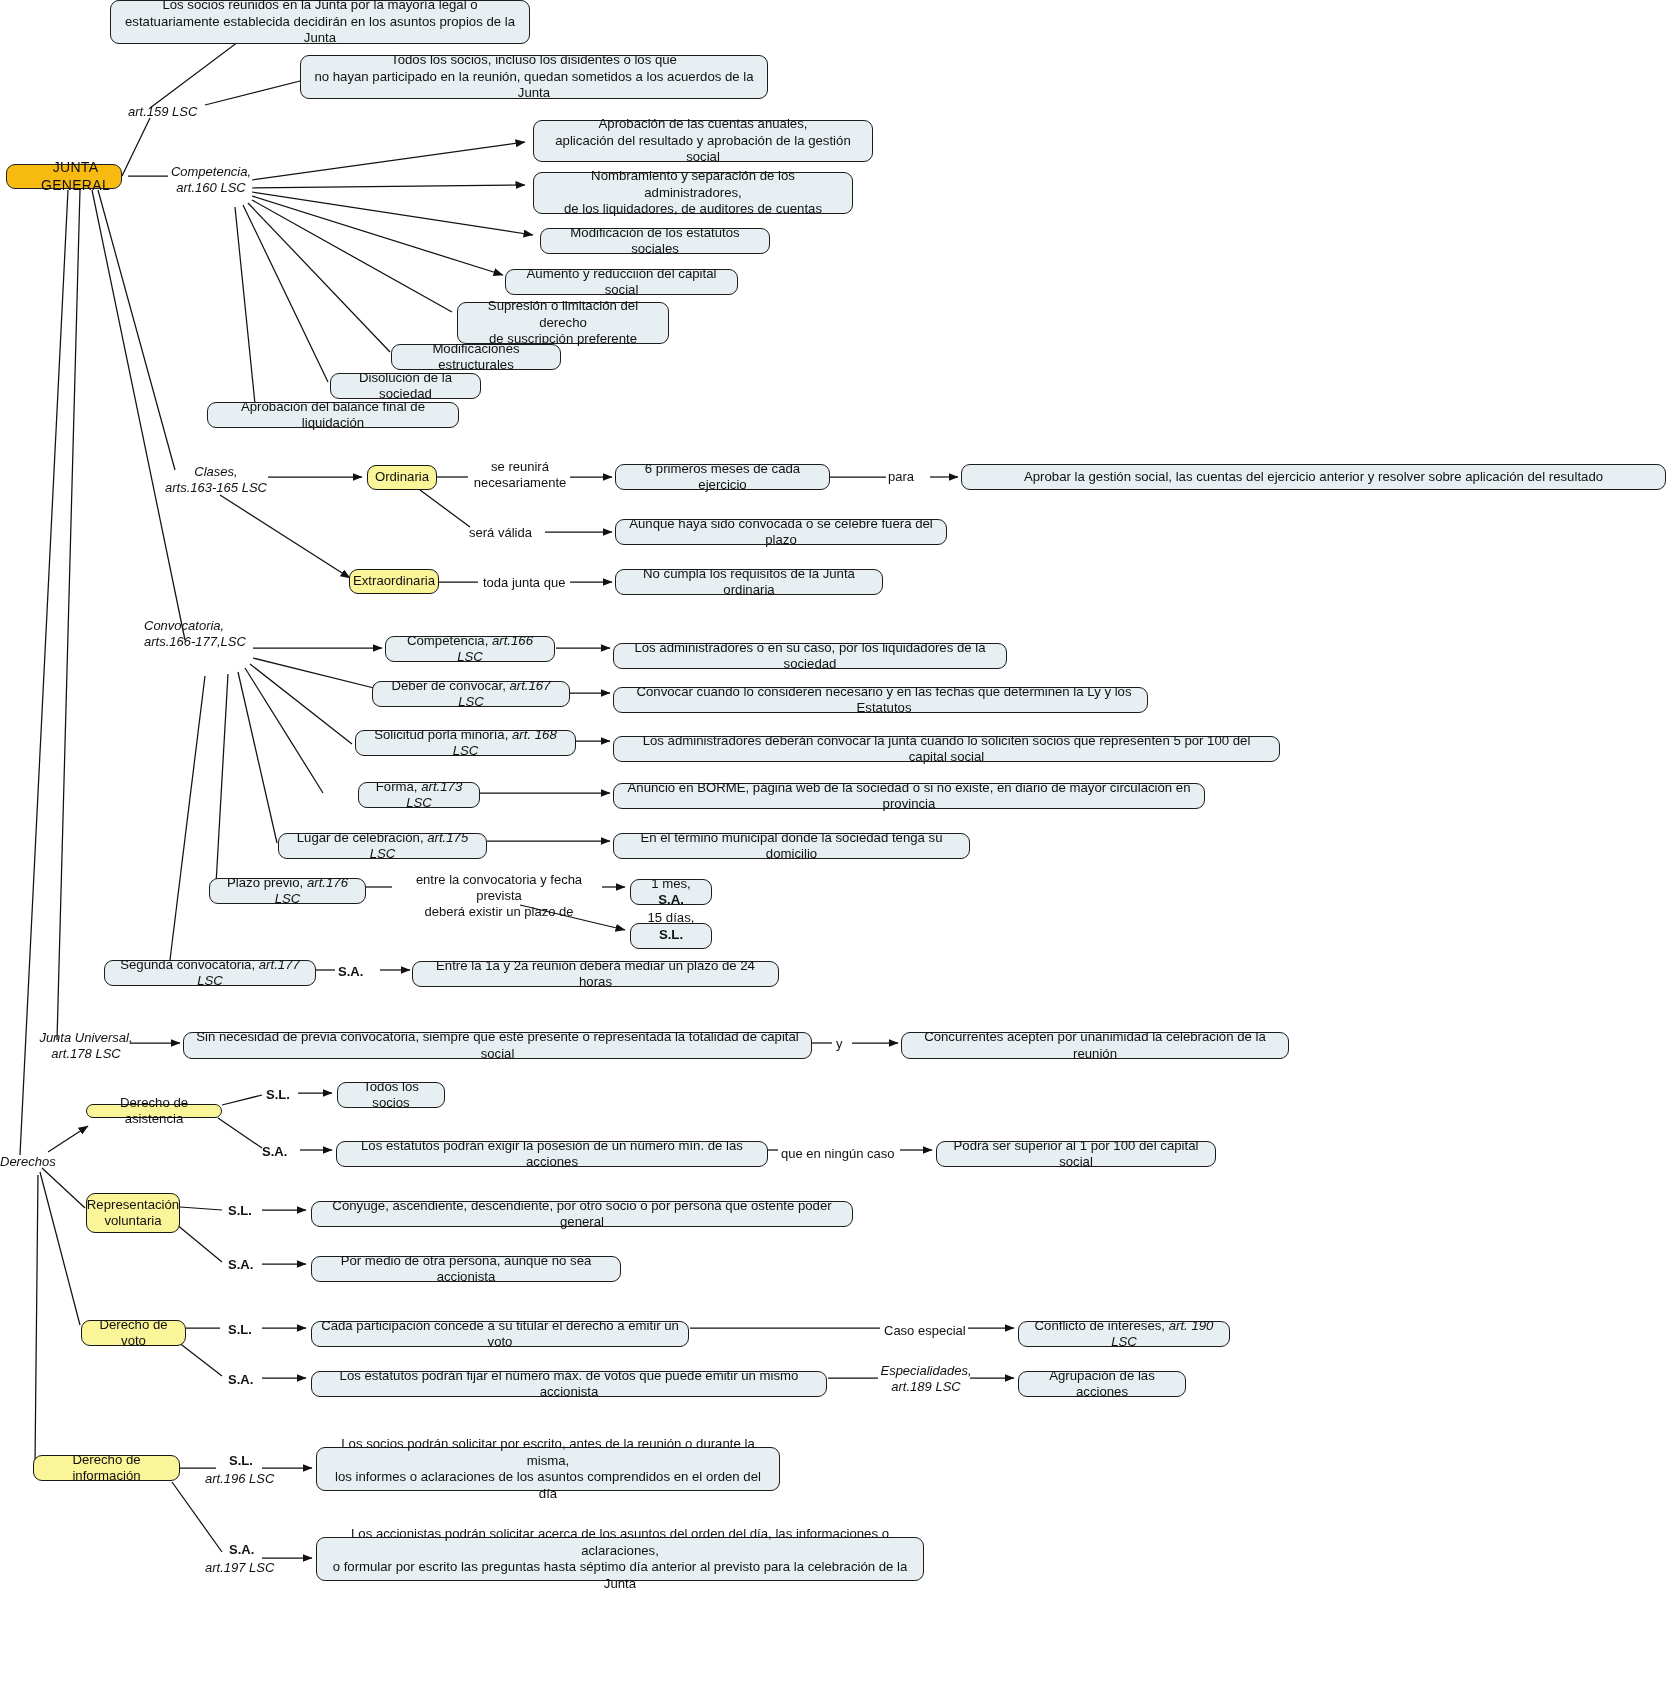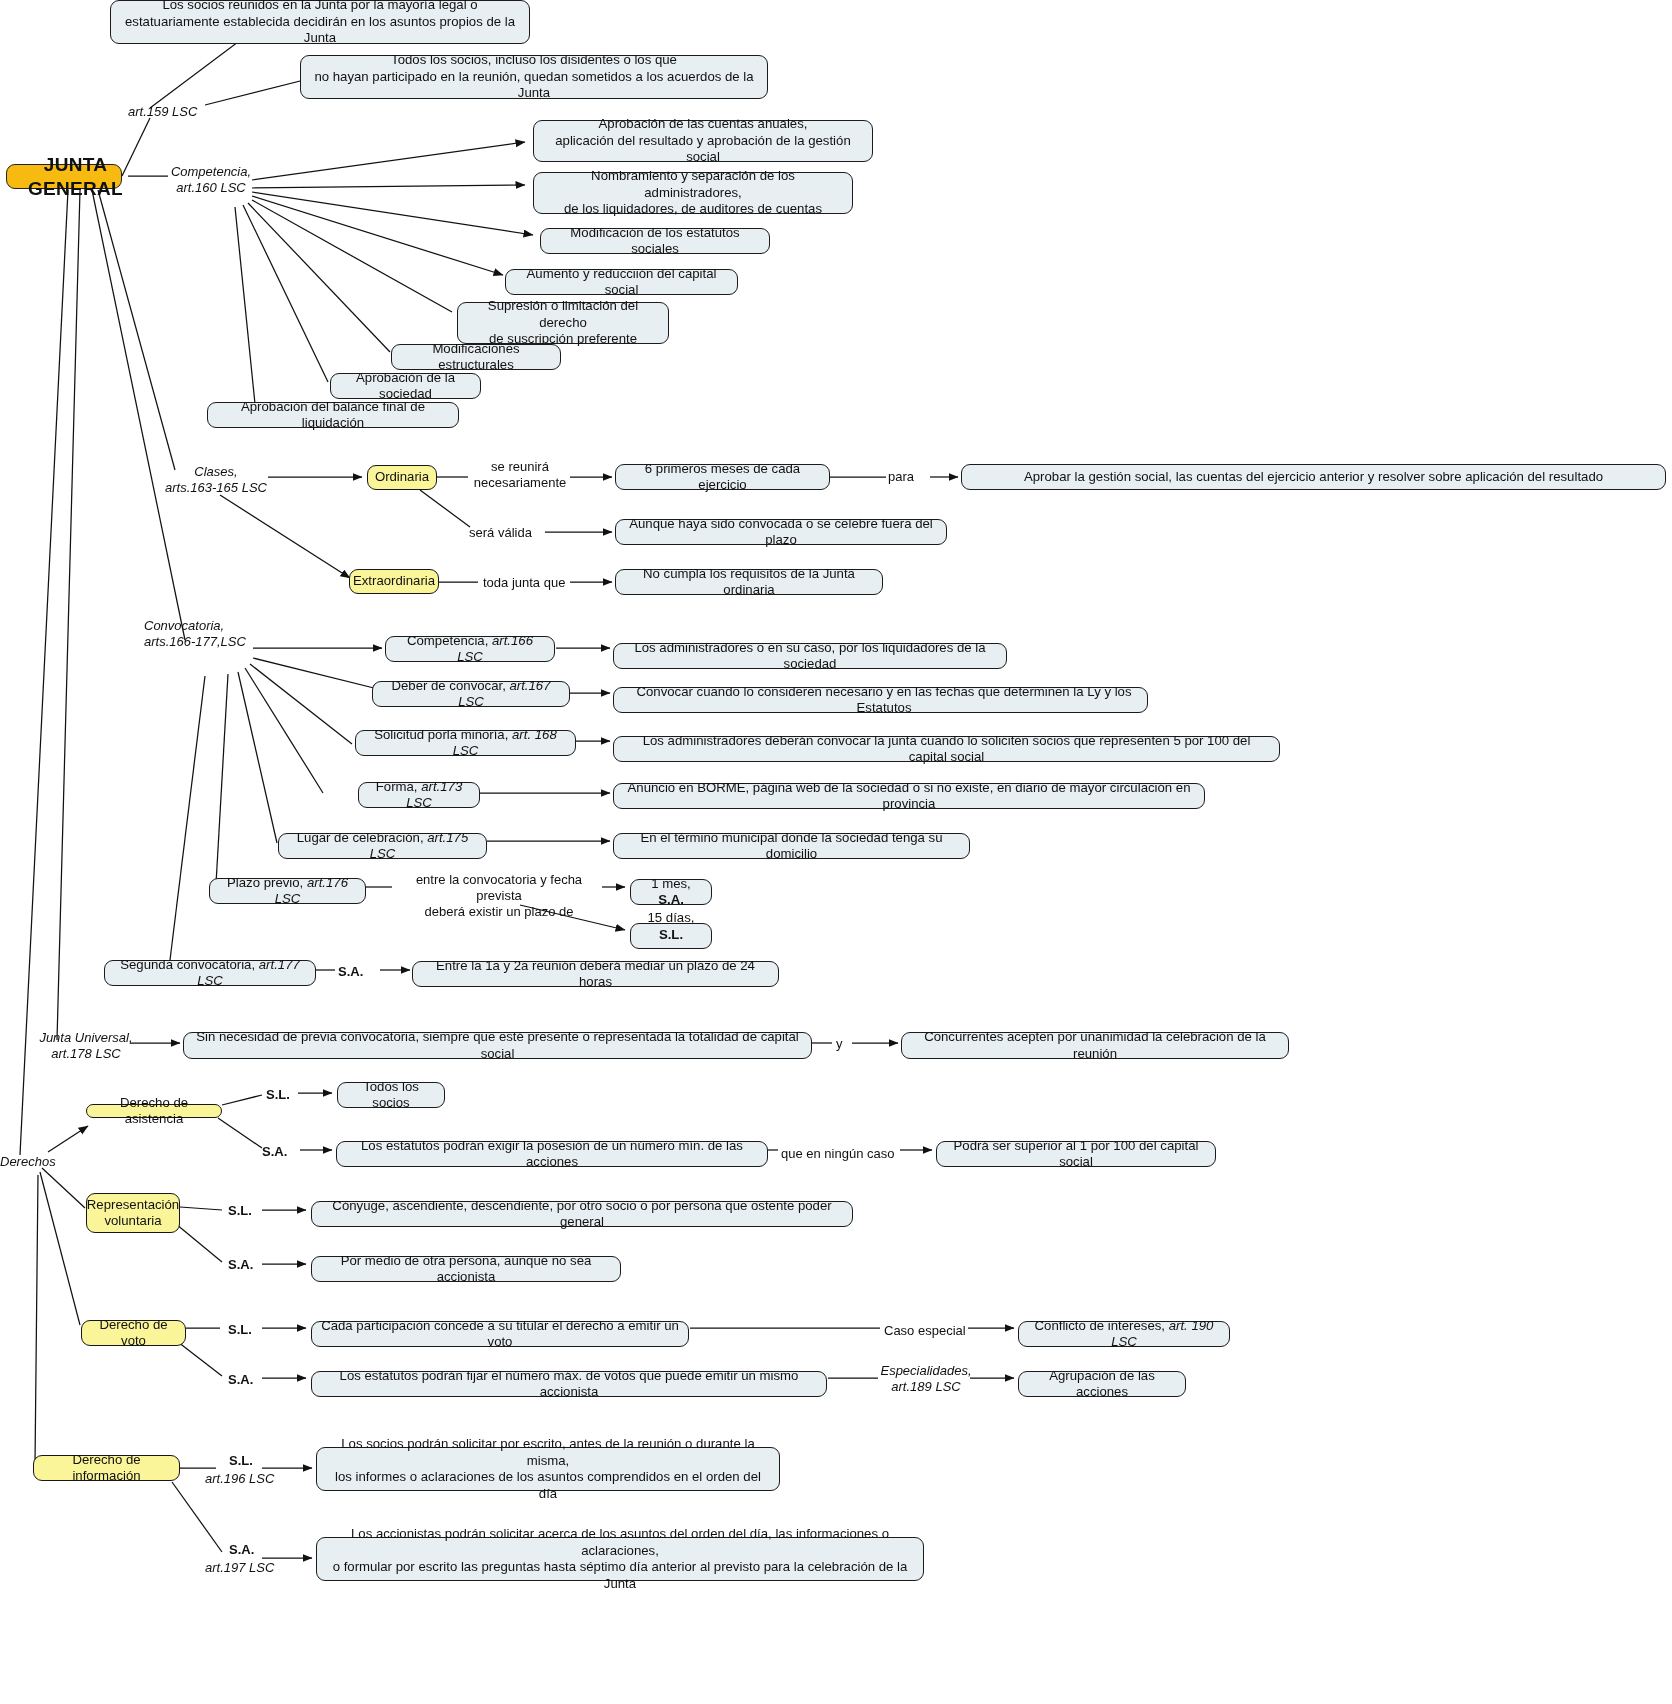"JUNTA GENERAL" .node.root { font-size: 19px -> 14px; font-weight: bold -> normal }
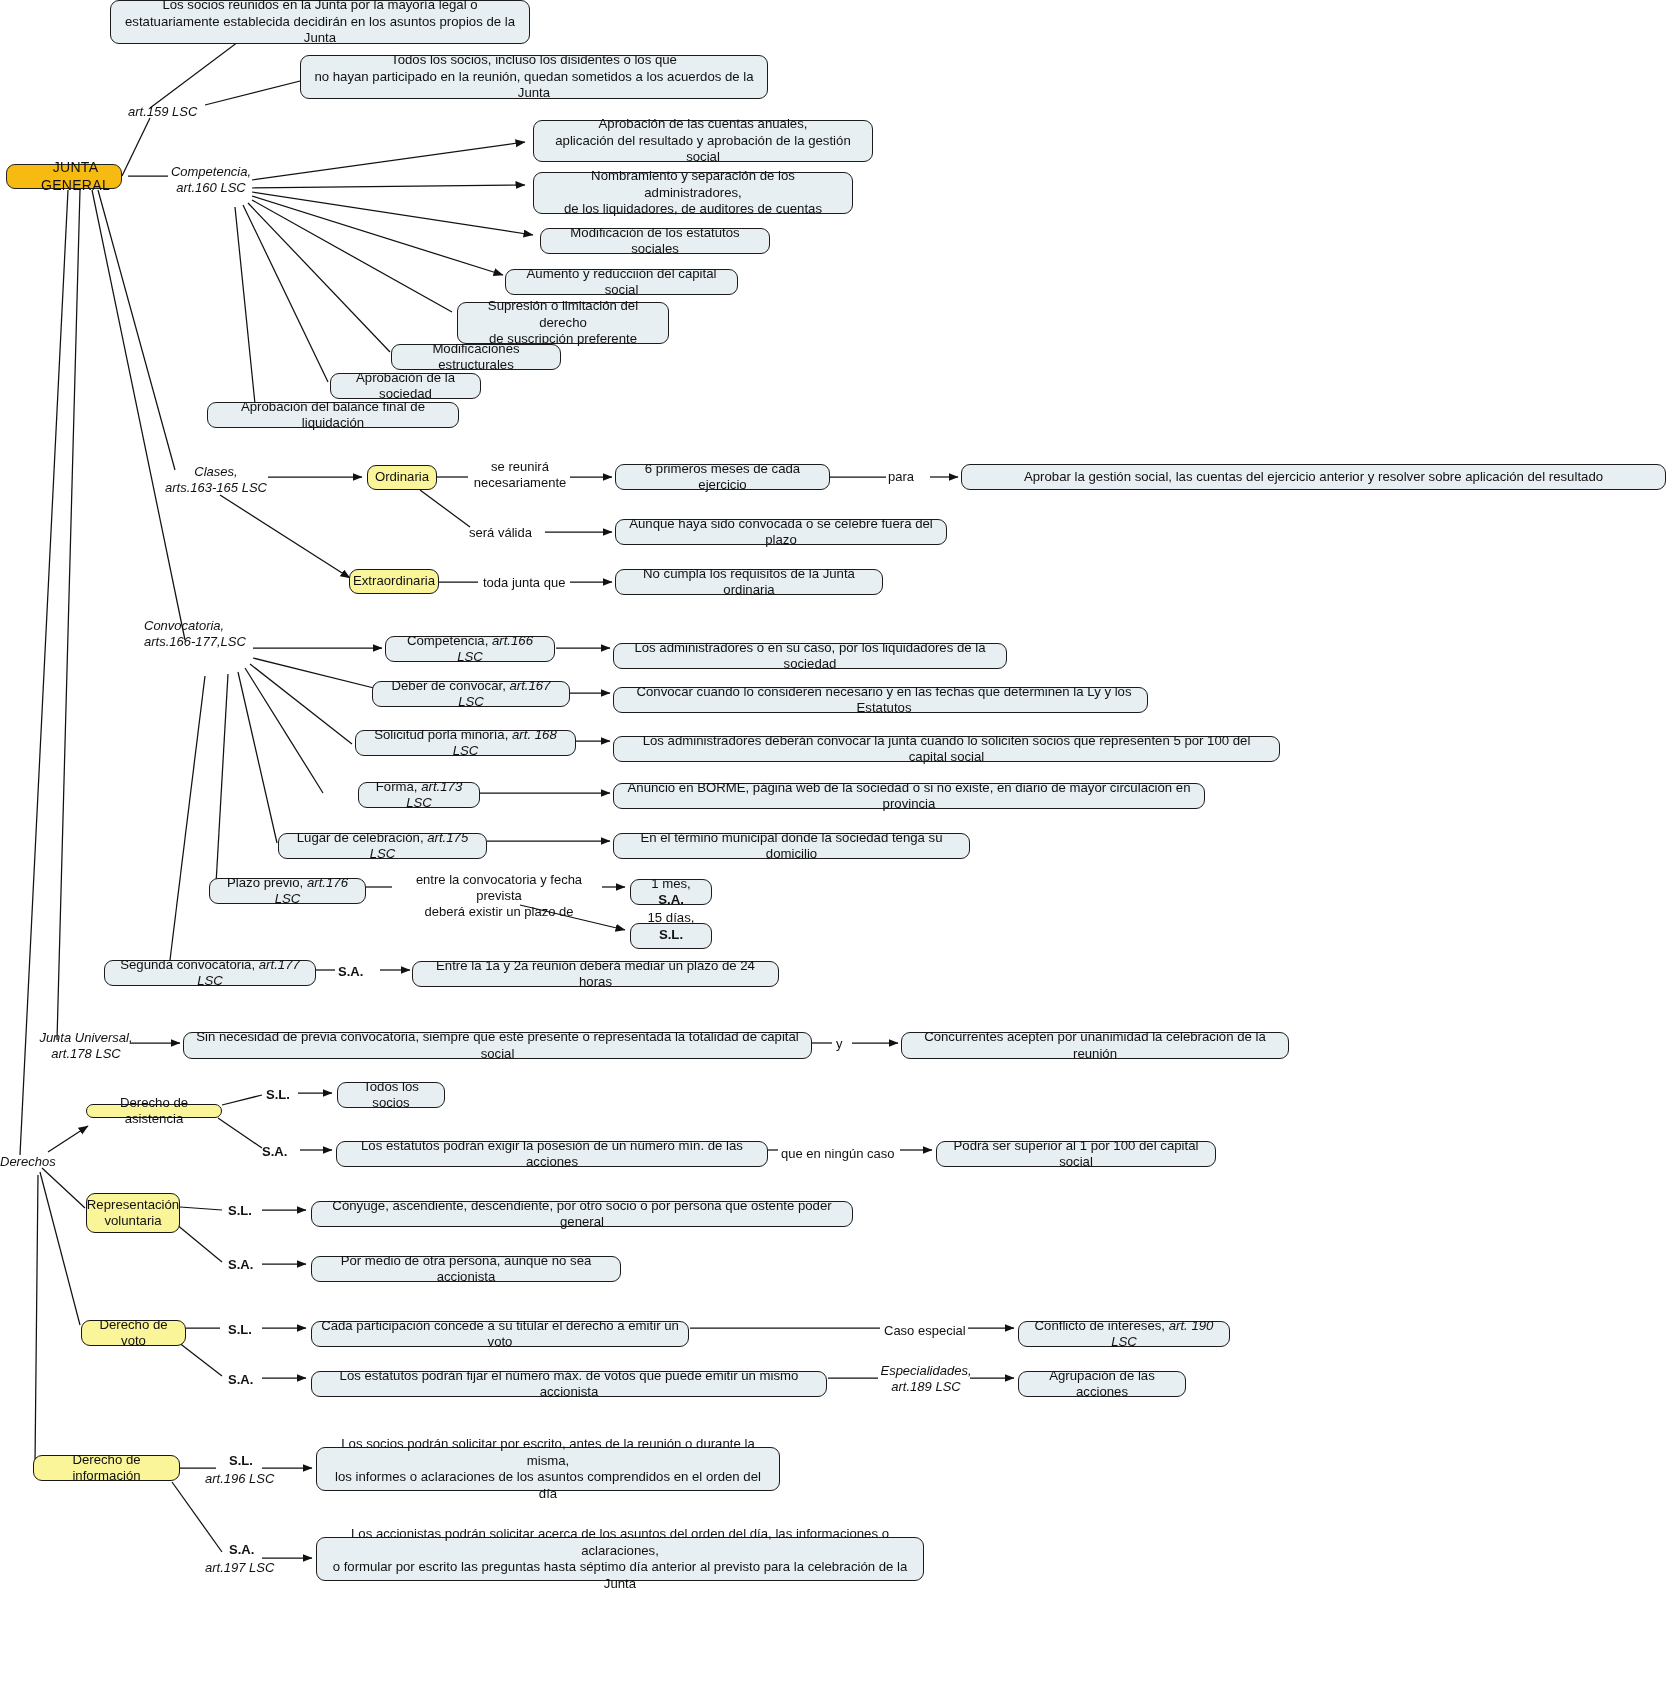"Aprobación de la sociedad" span { text: Aprobación -> Disolución }
